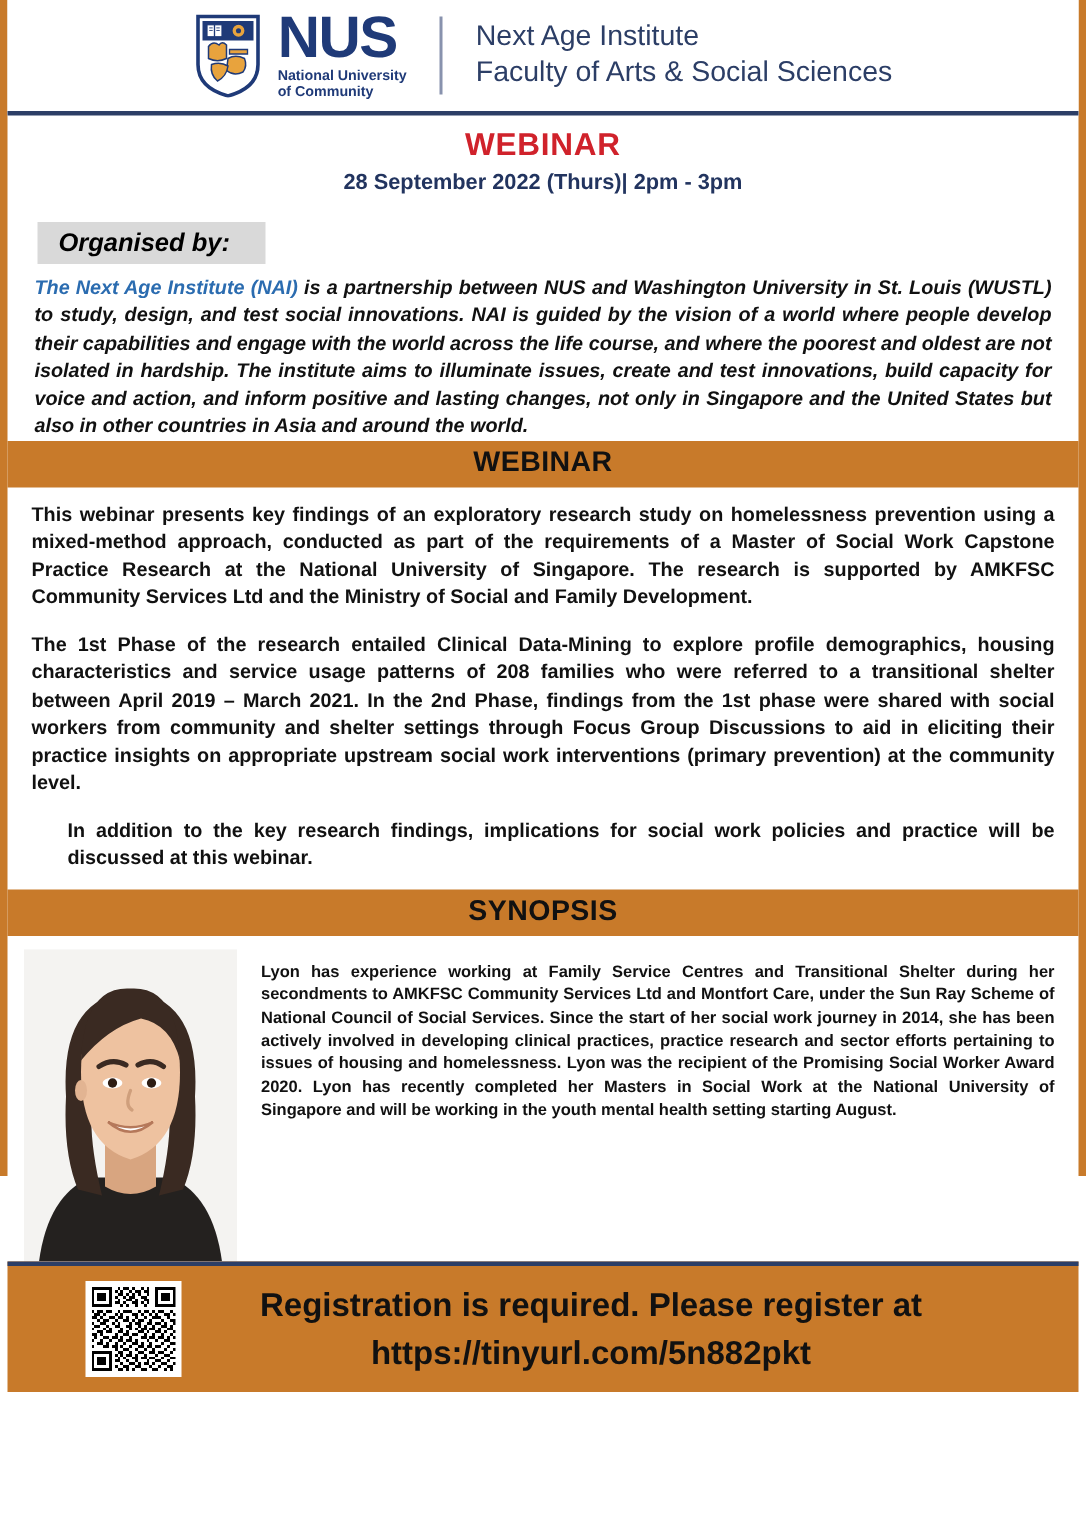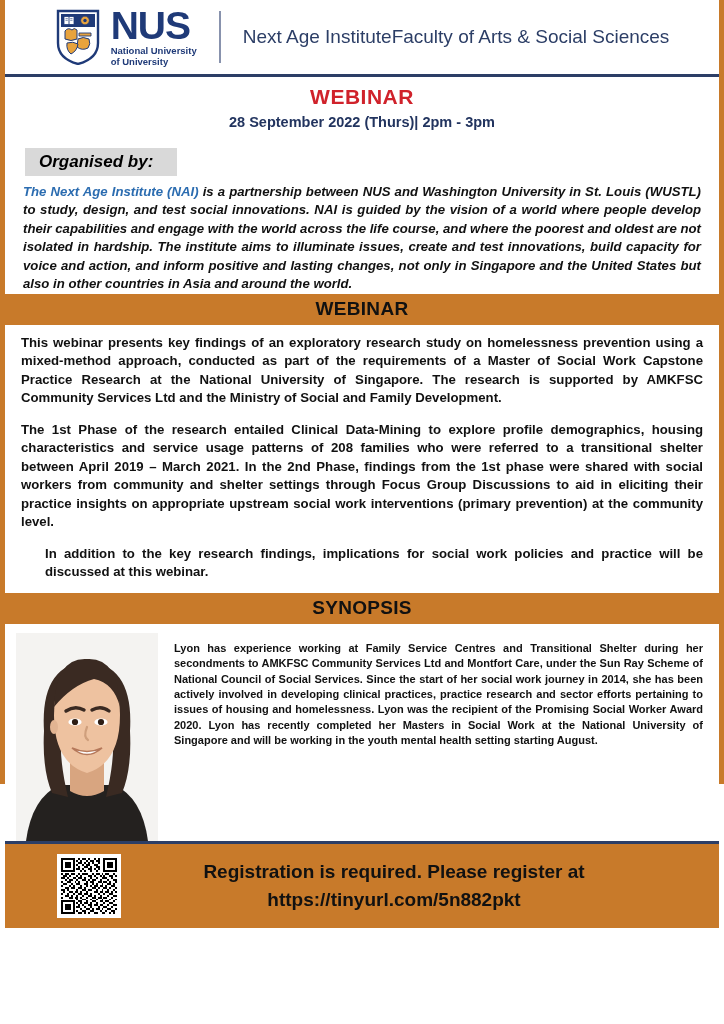"Next Age Institute" .fac { flex-direction: row -> column }
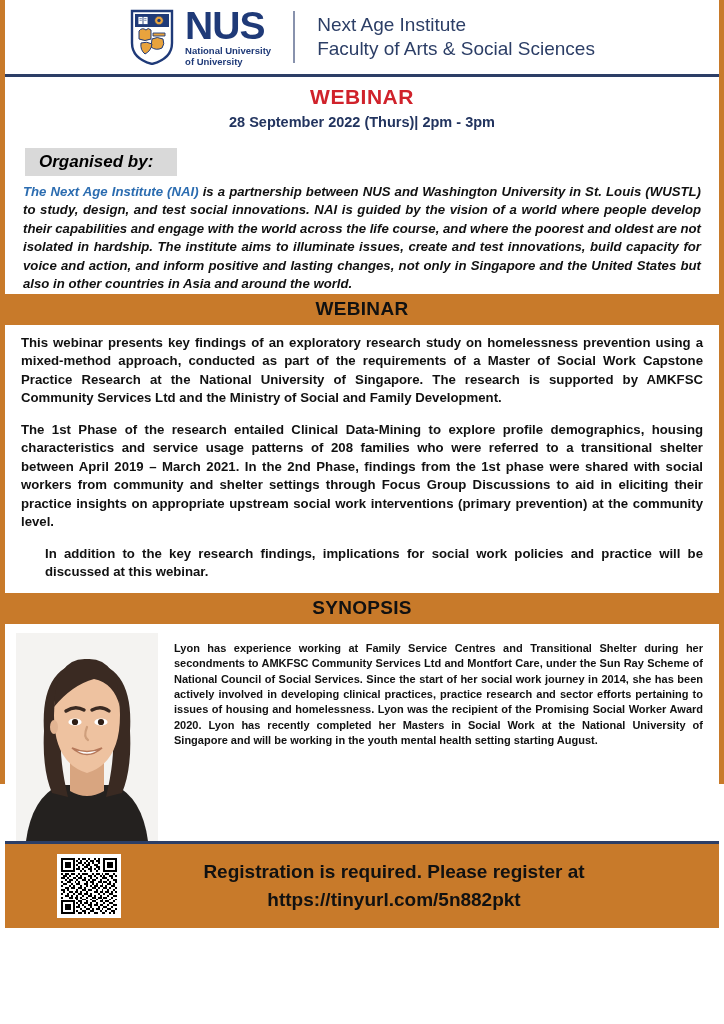"of University" span { text: University -> Community }
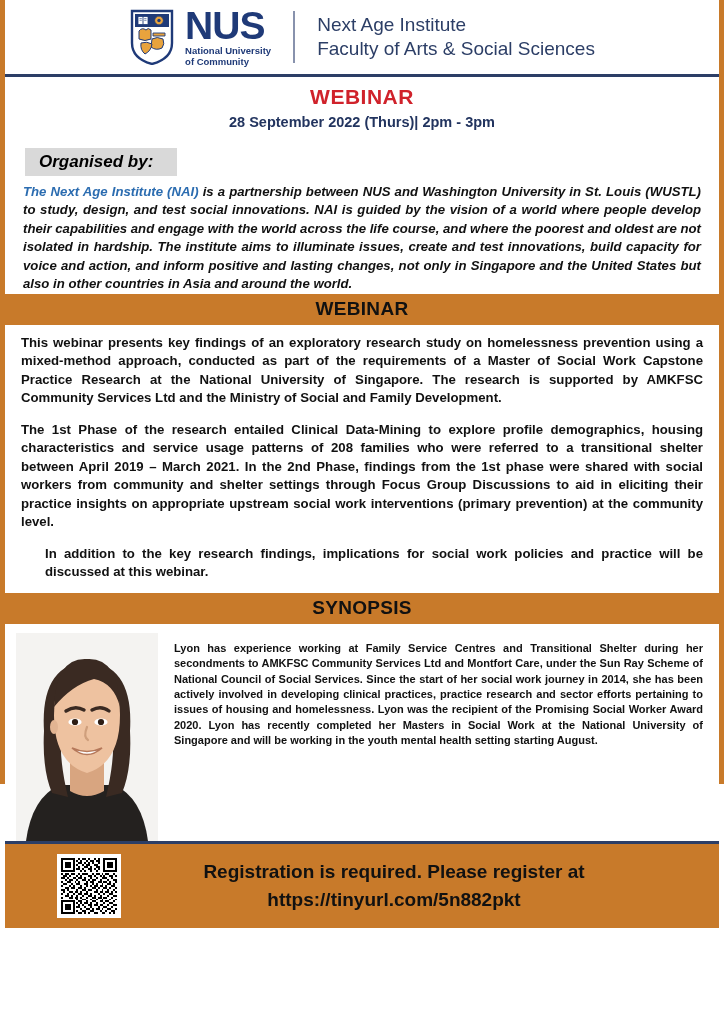"Registration is required. Please" .reg-text { font-size: 19px -> 22px }
